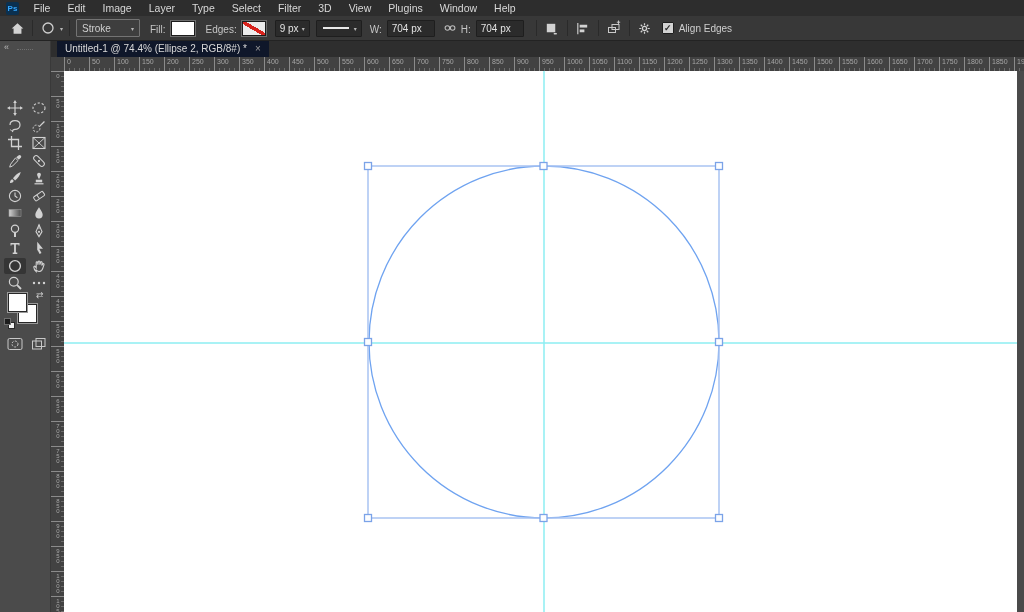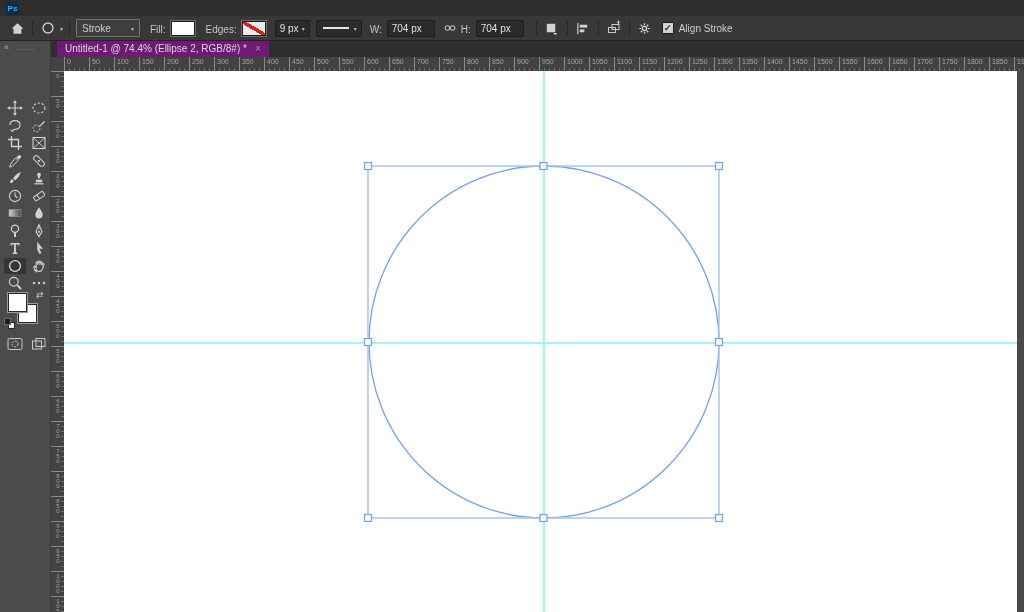"File" div { html: none -> <div> <span>File</span> <span>Edit</span> <span>Image</span> <span>Layer</span> <span>Type</span> <span>Select</span> <span>Filter</span> <span>3D</span> <span>View</span> <span>Plugins</span> <span>Window</span> <span>Help</span> </div> }
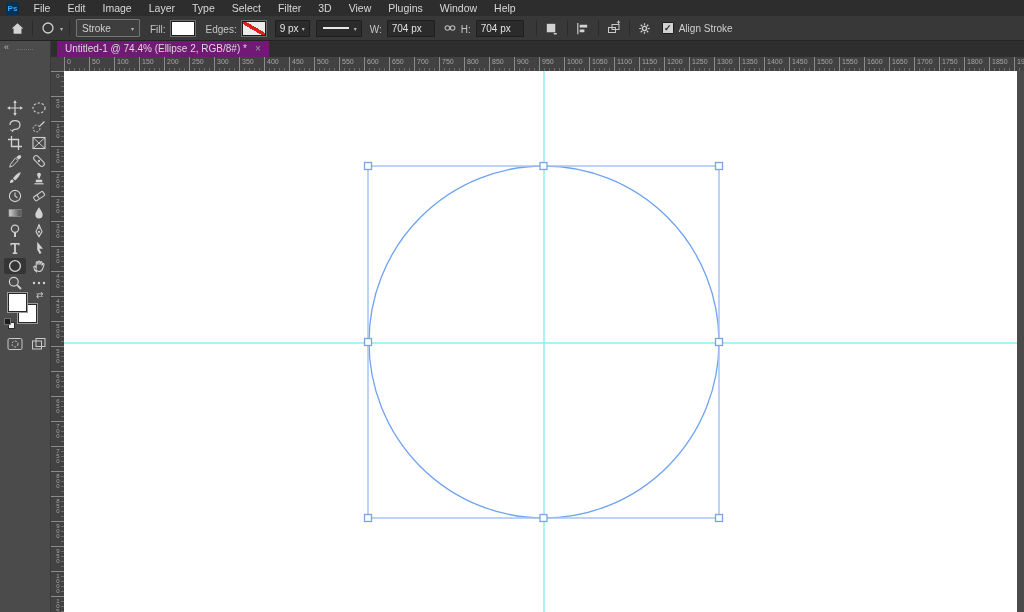"Align Stroke" span { text: Stroke -> Edges }
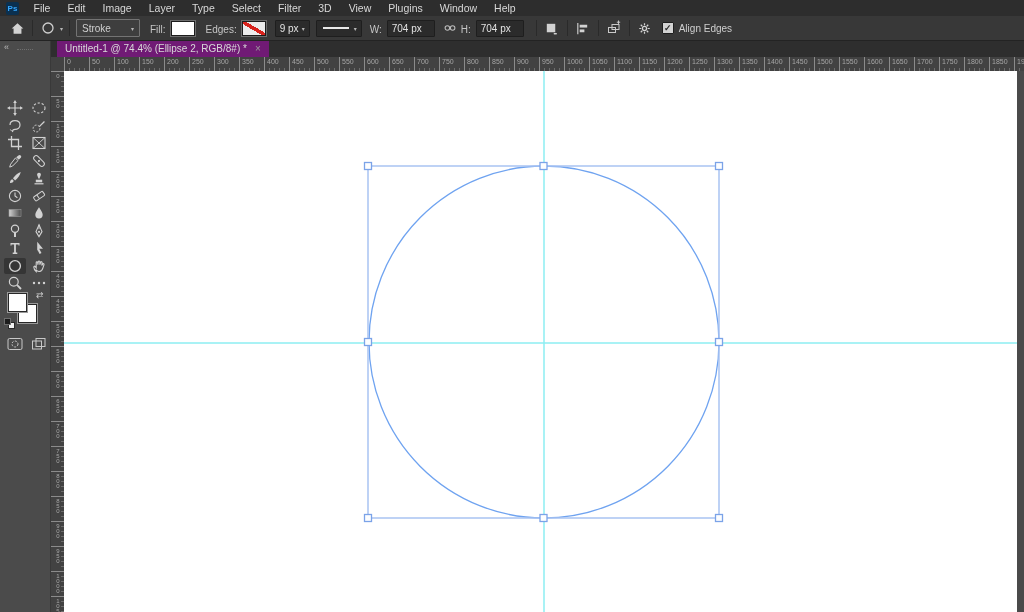"Untitled-1 @ 74.4% (Ellipse 2," .tab { background: #701a75 -> #0f172a }
